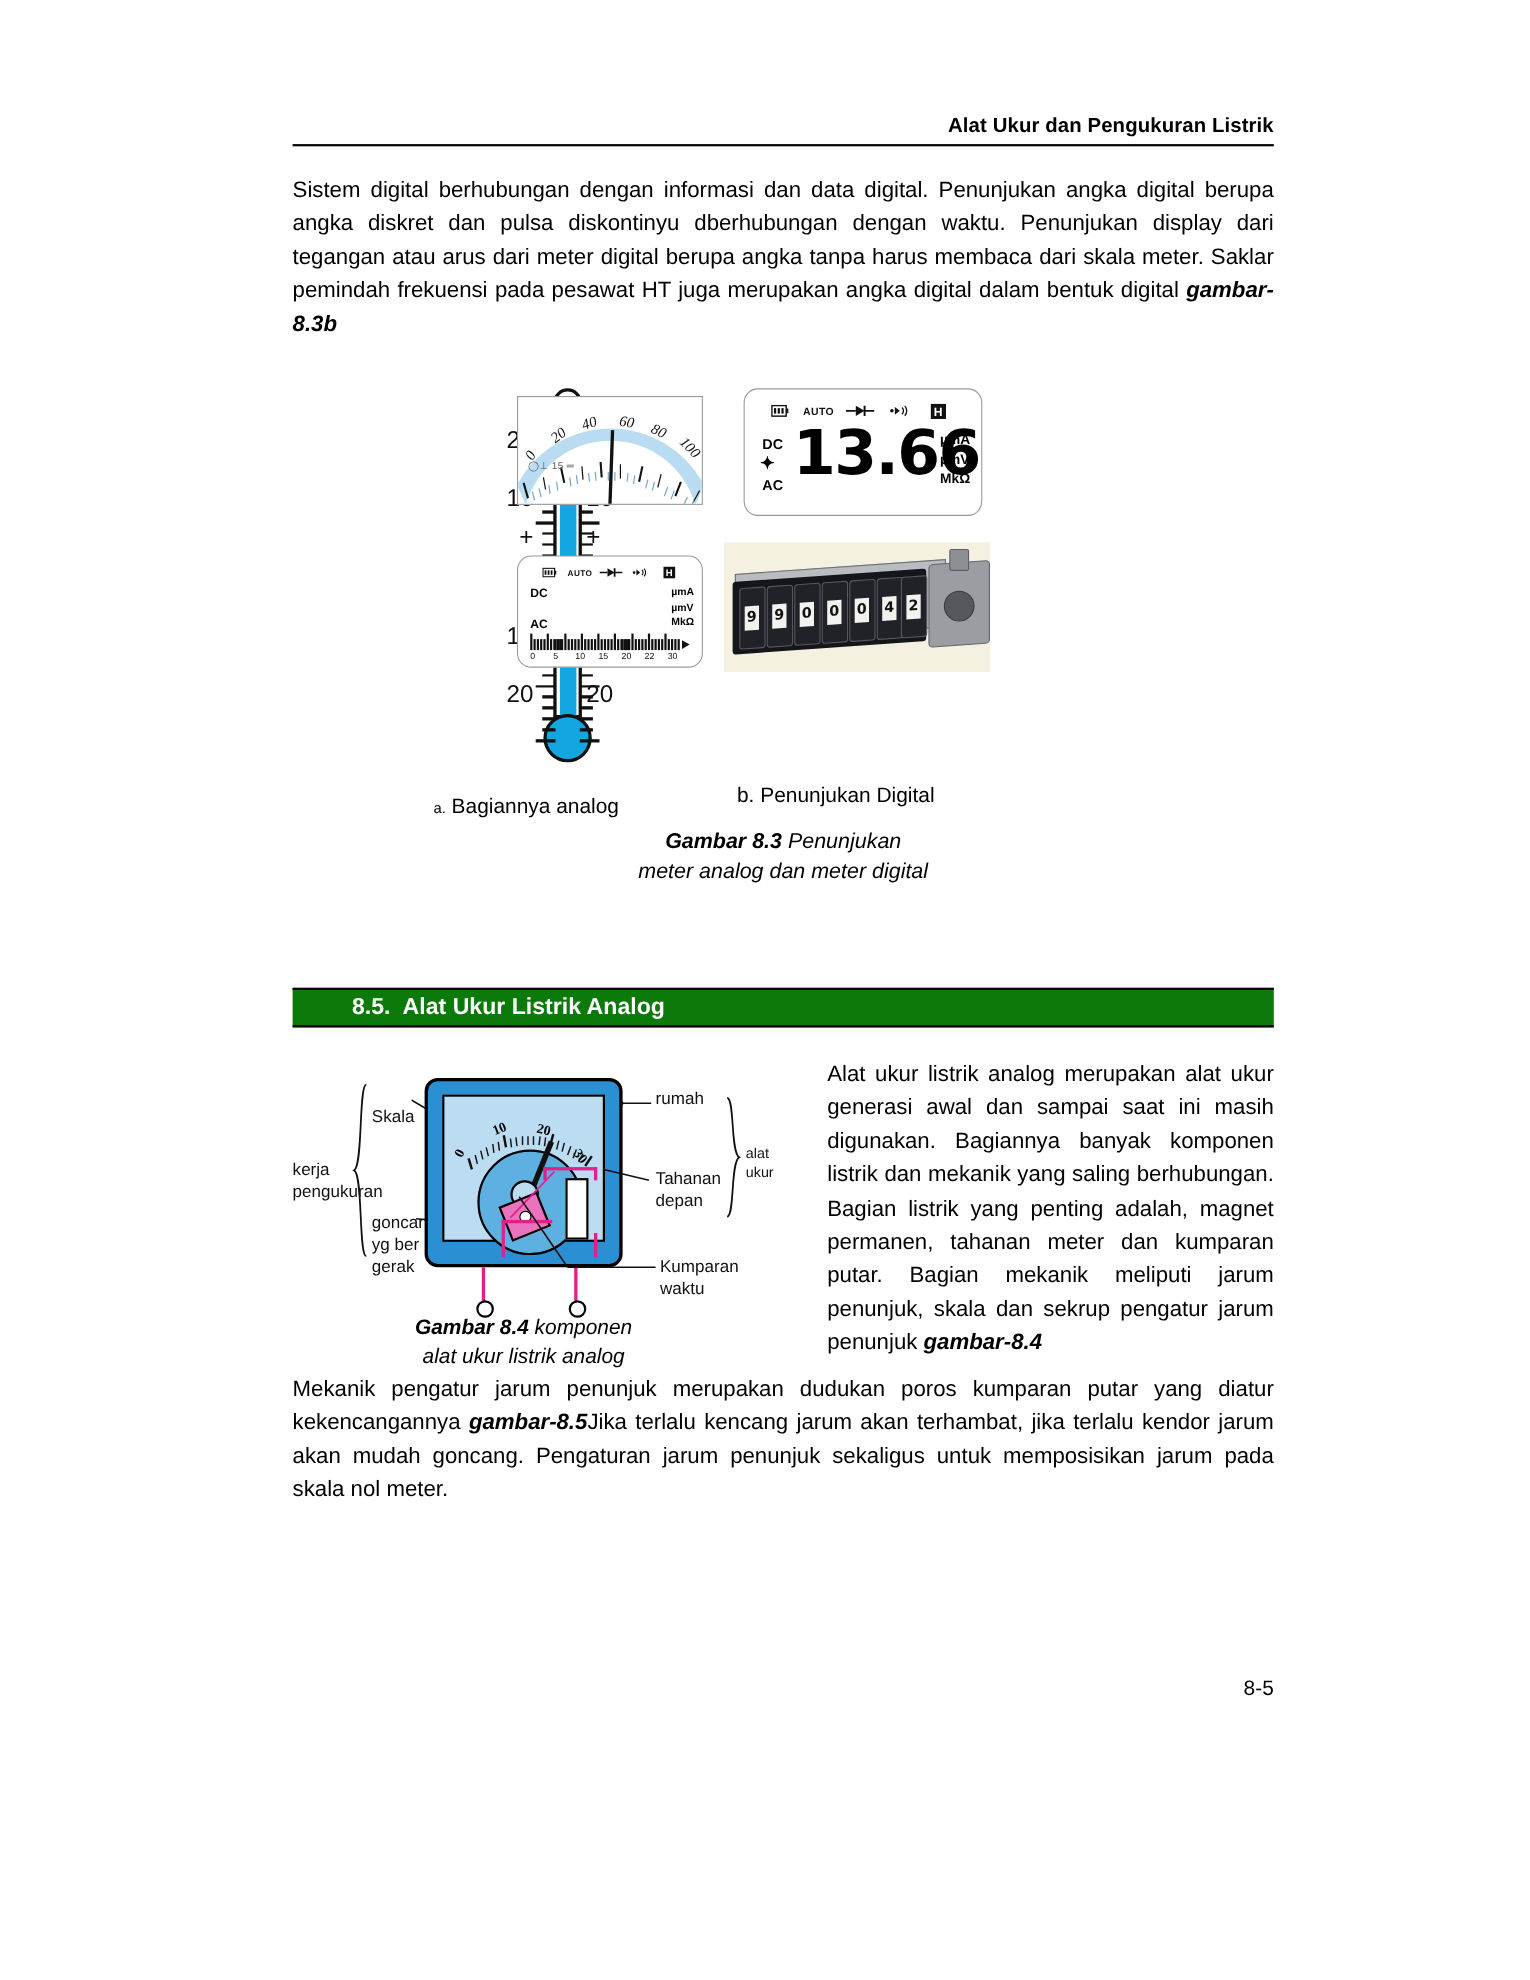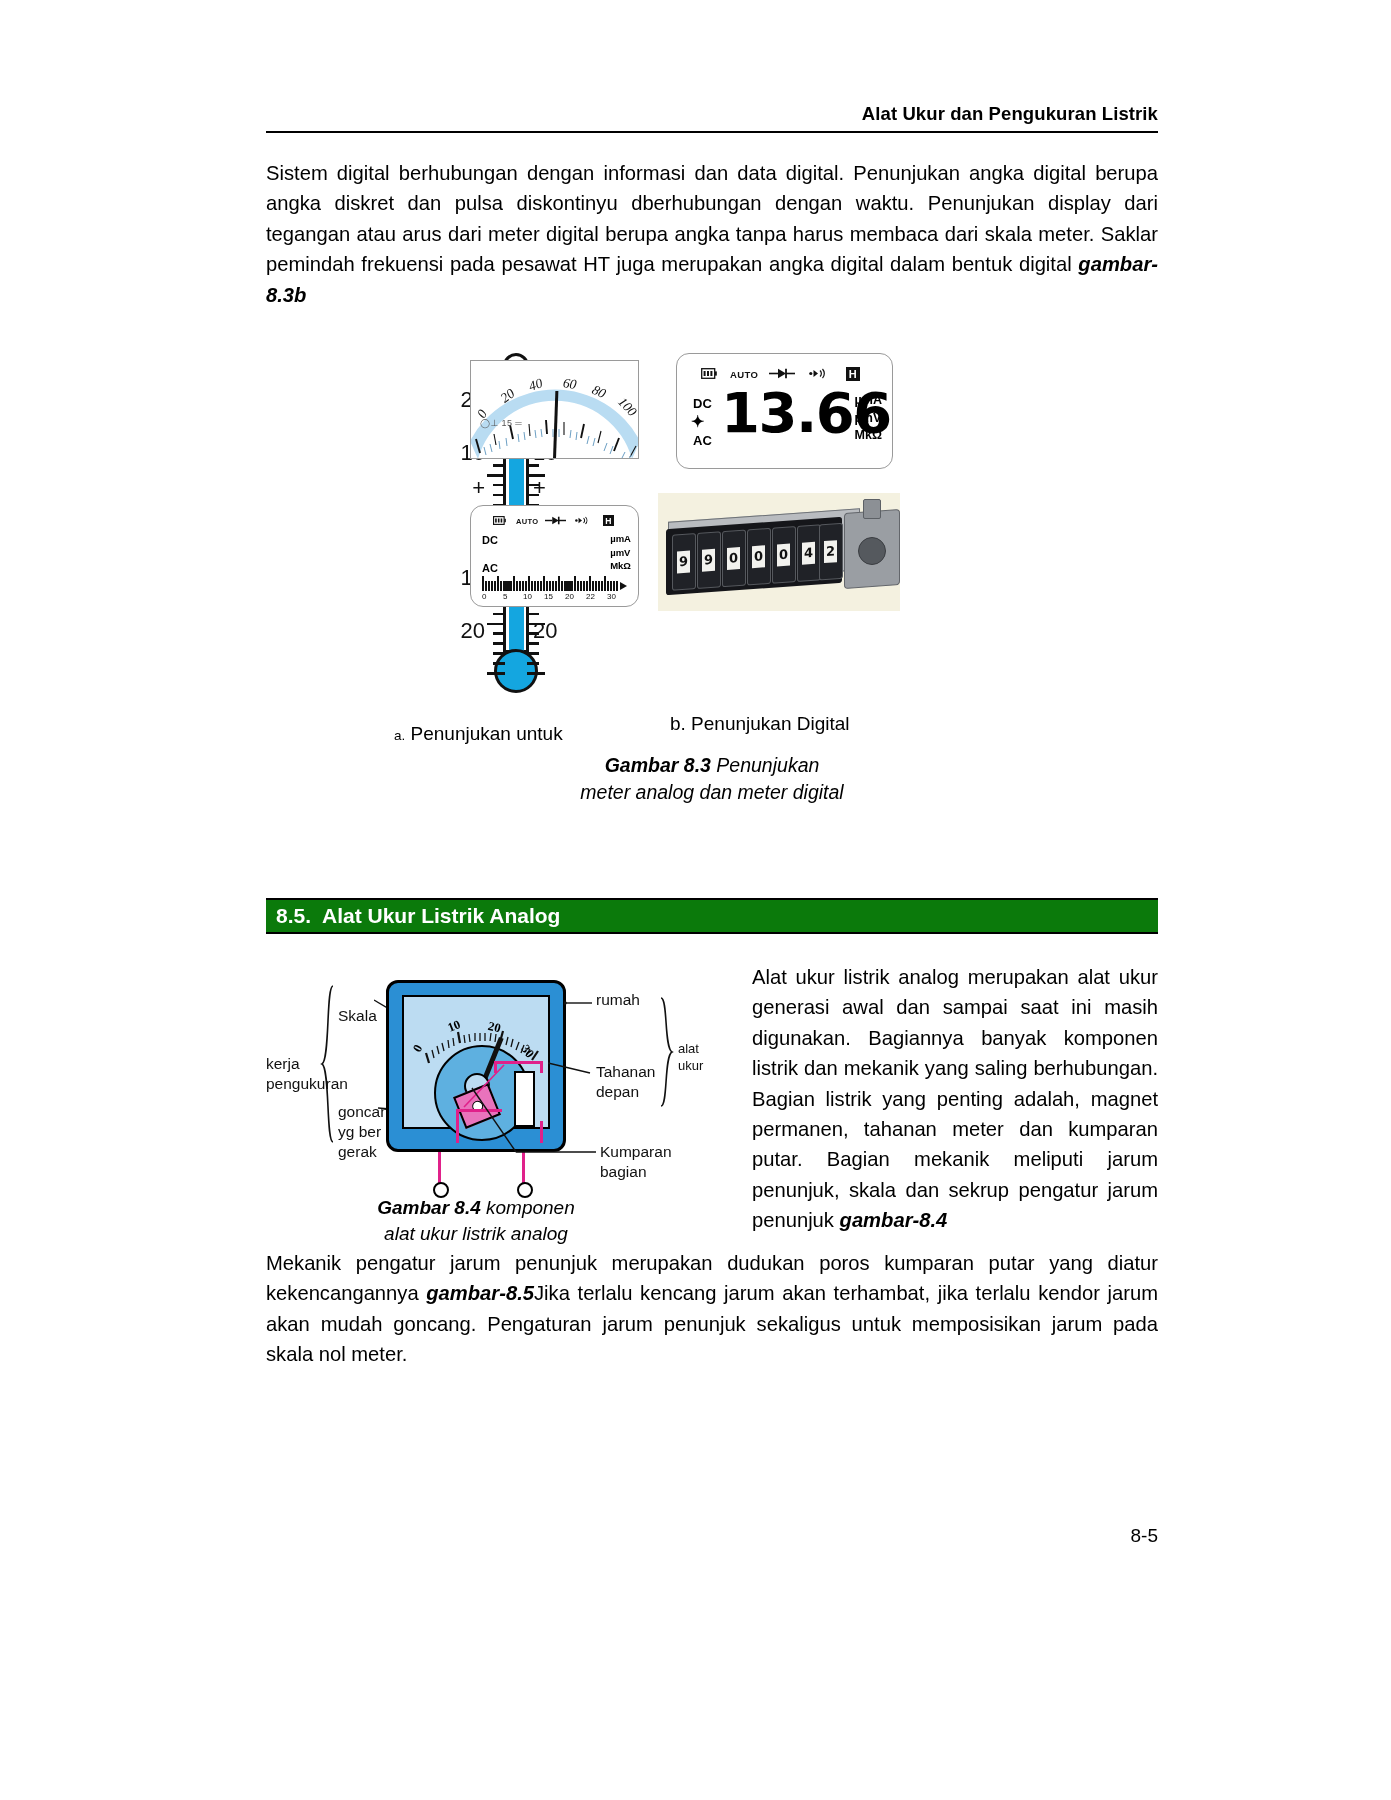"Penunjukan untuk" span { text: Penunjukan untuk -> Bagiannya analog }
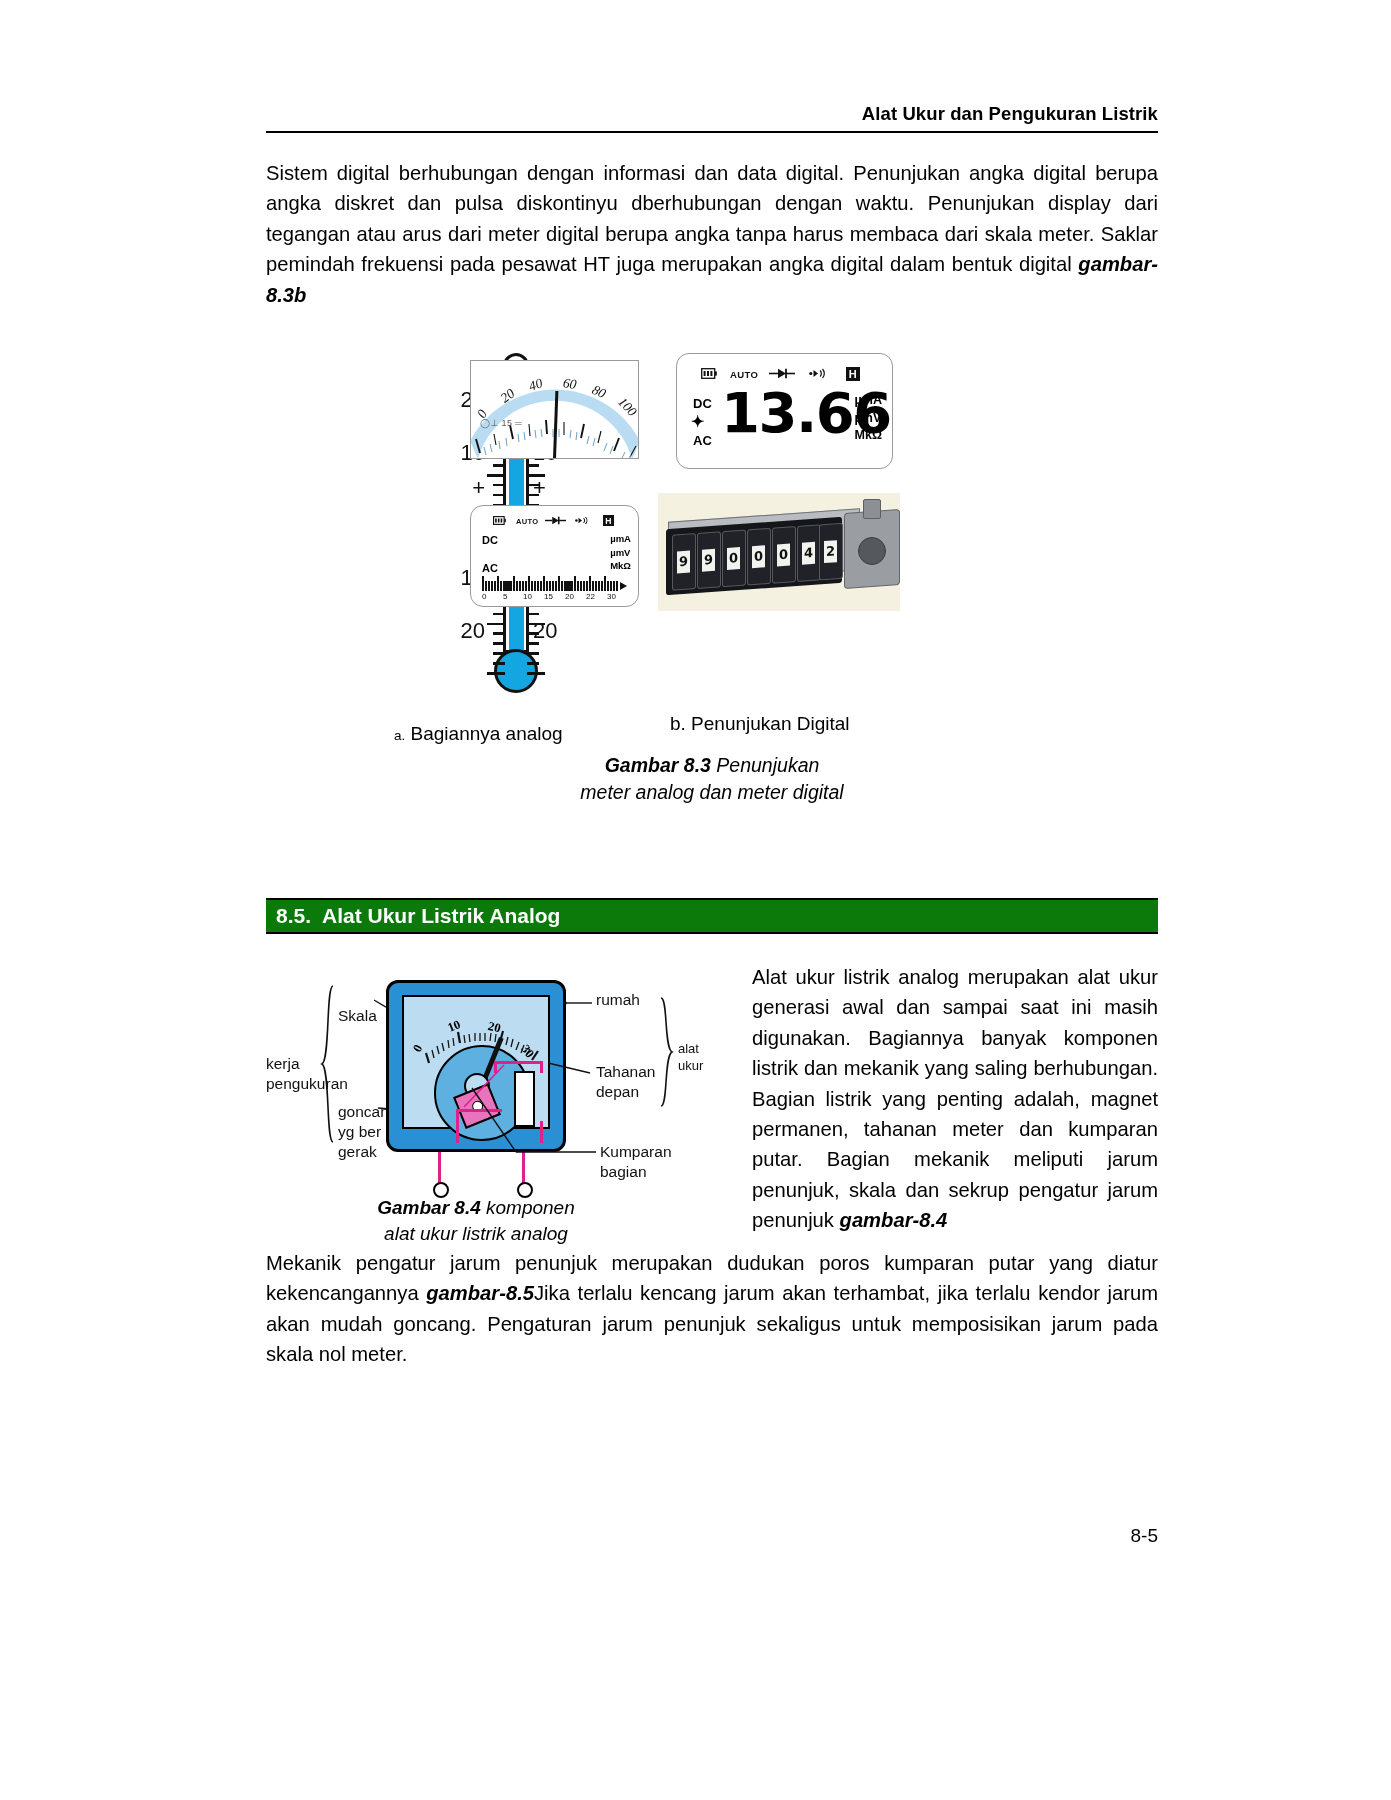"8.5." .greenbar span { margin-left: none -> 44px }
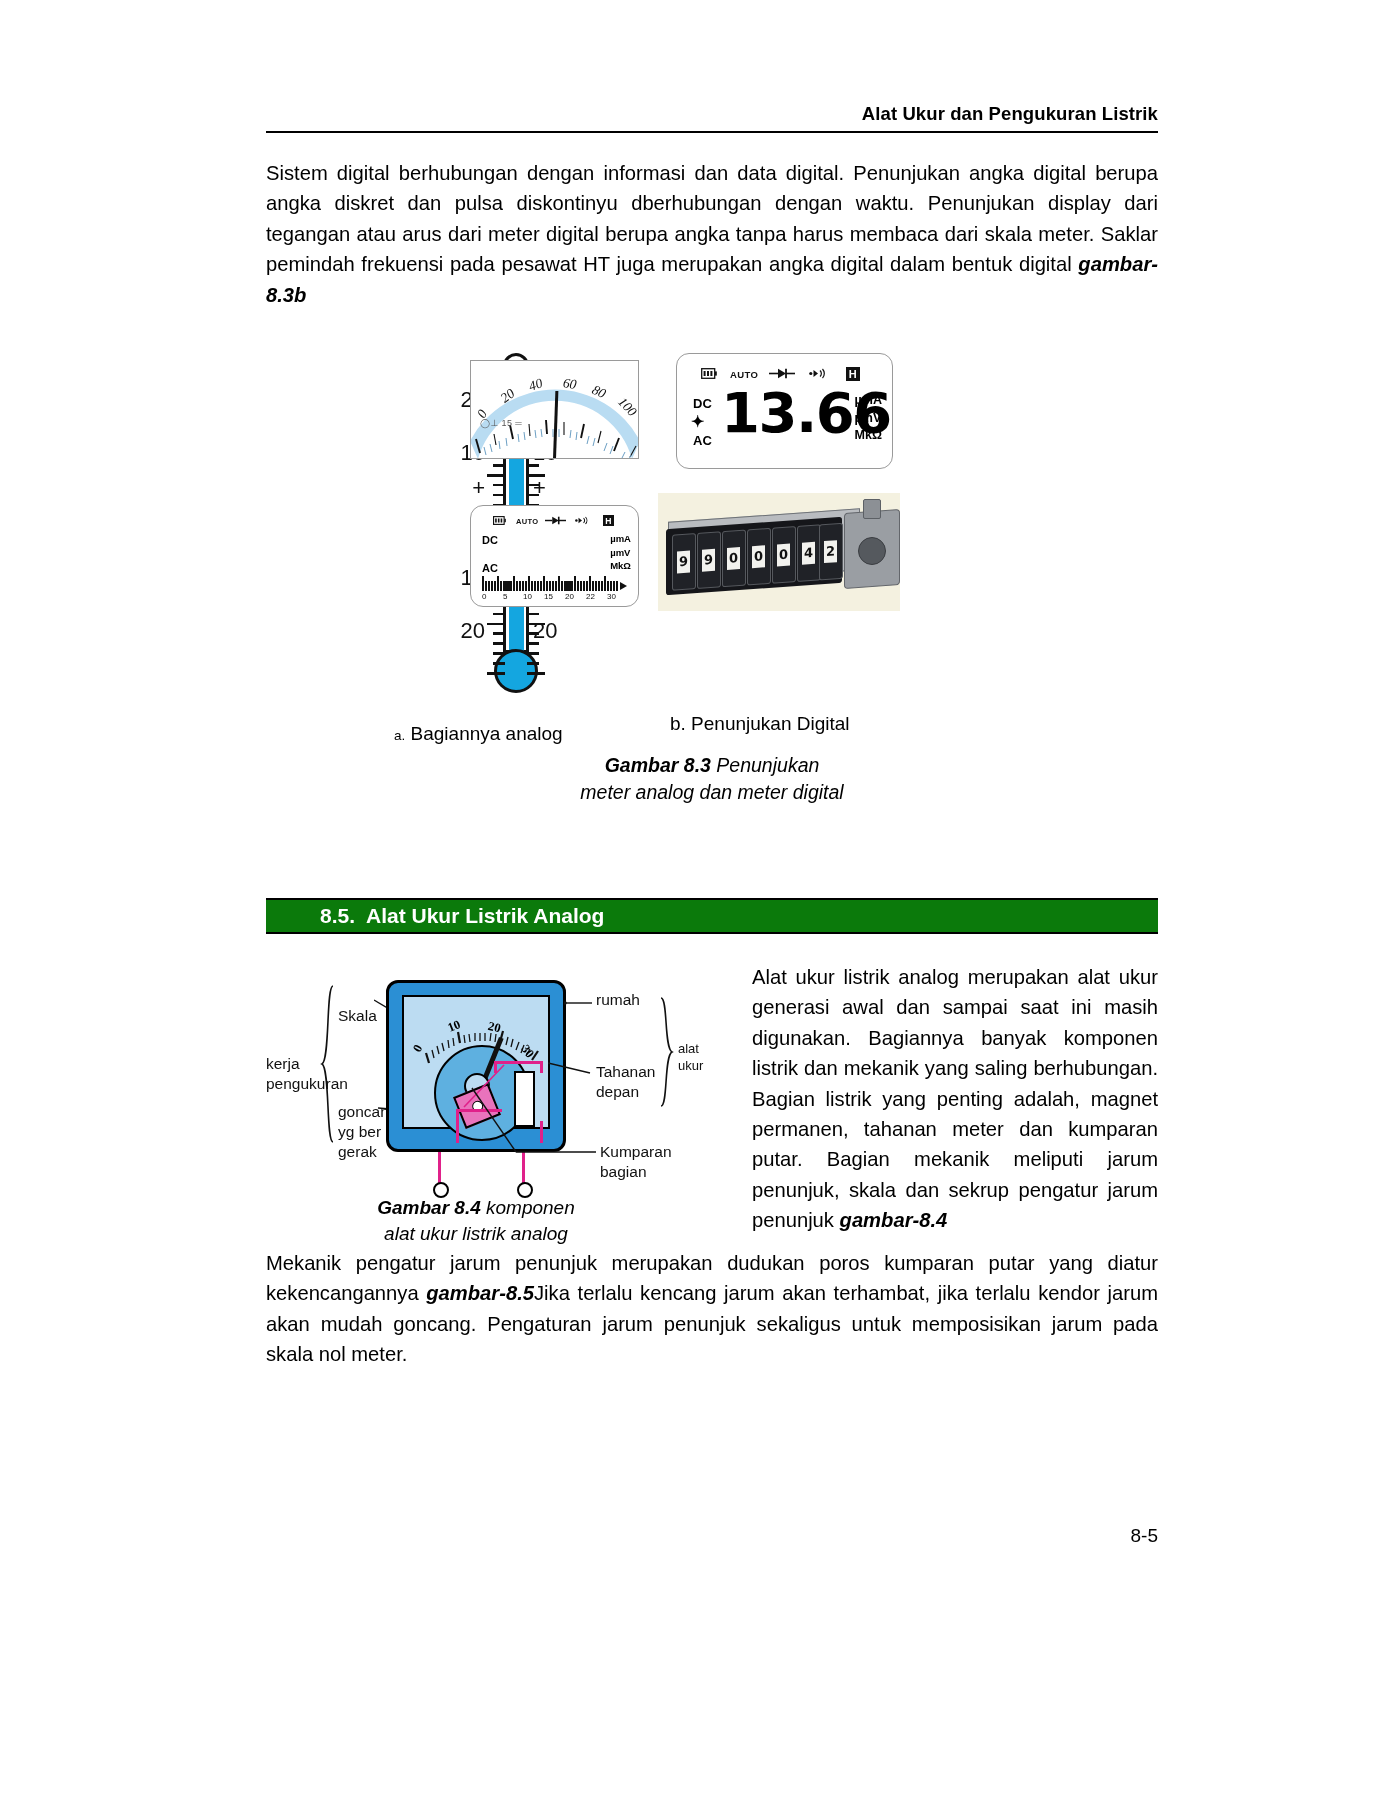"bagian" div.lbl { text: bagian -> waktu }
